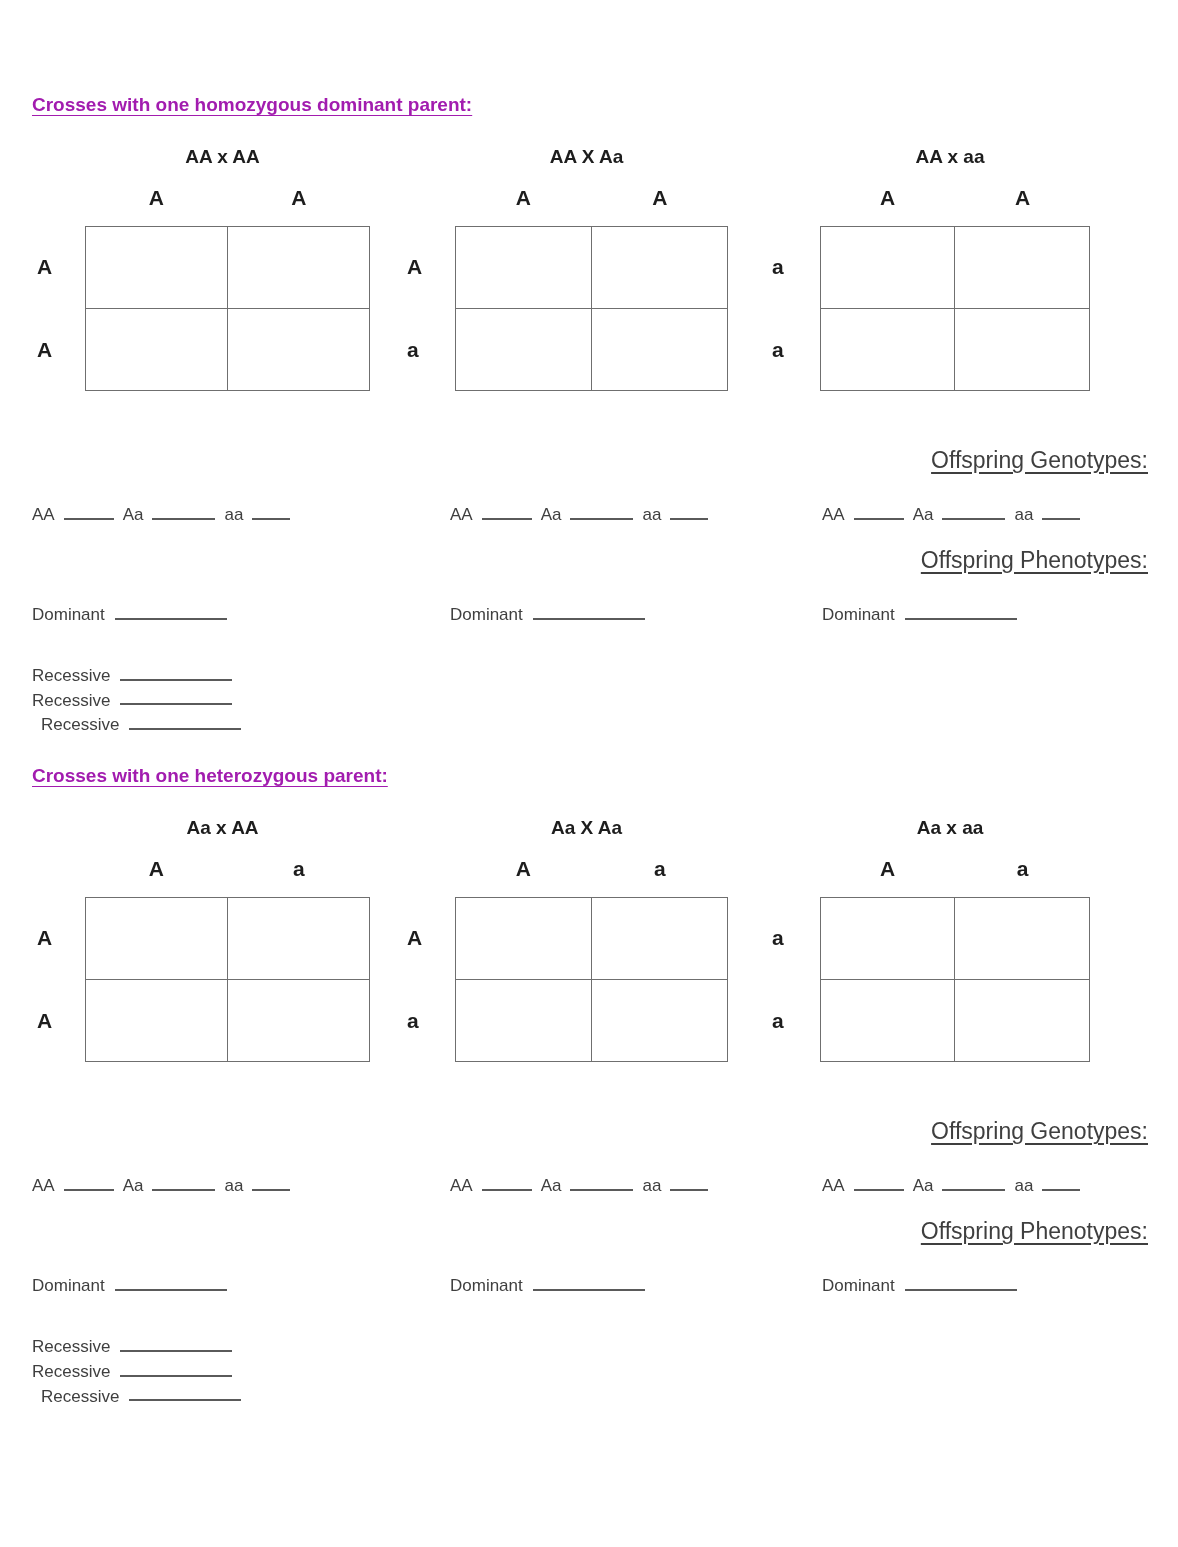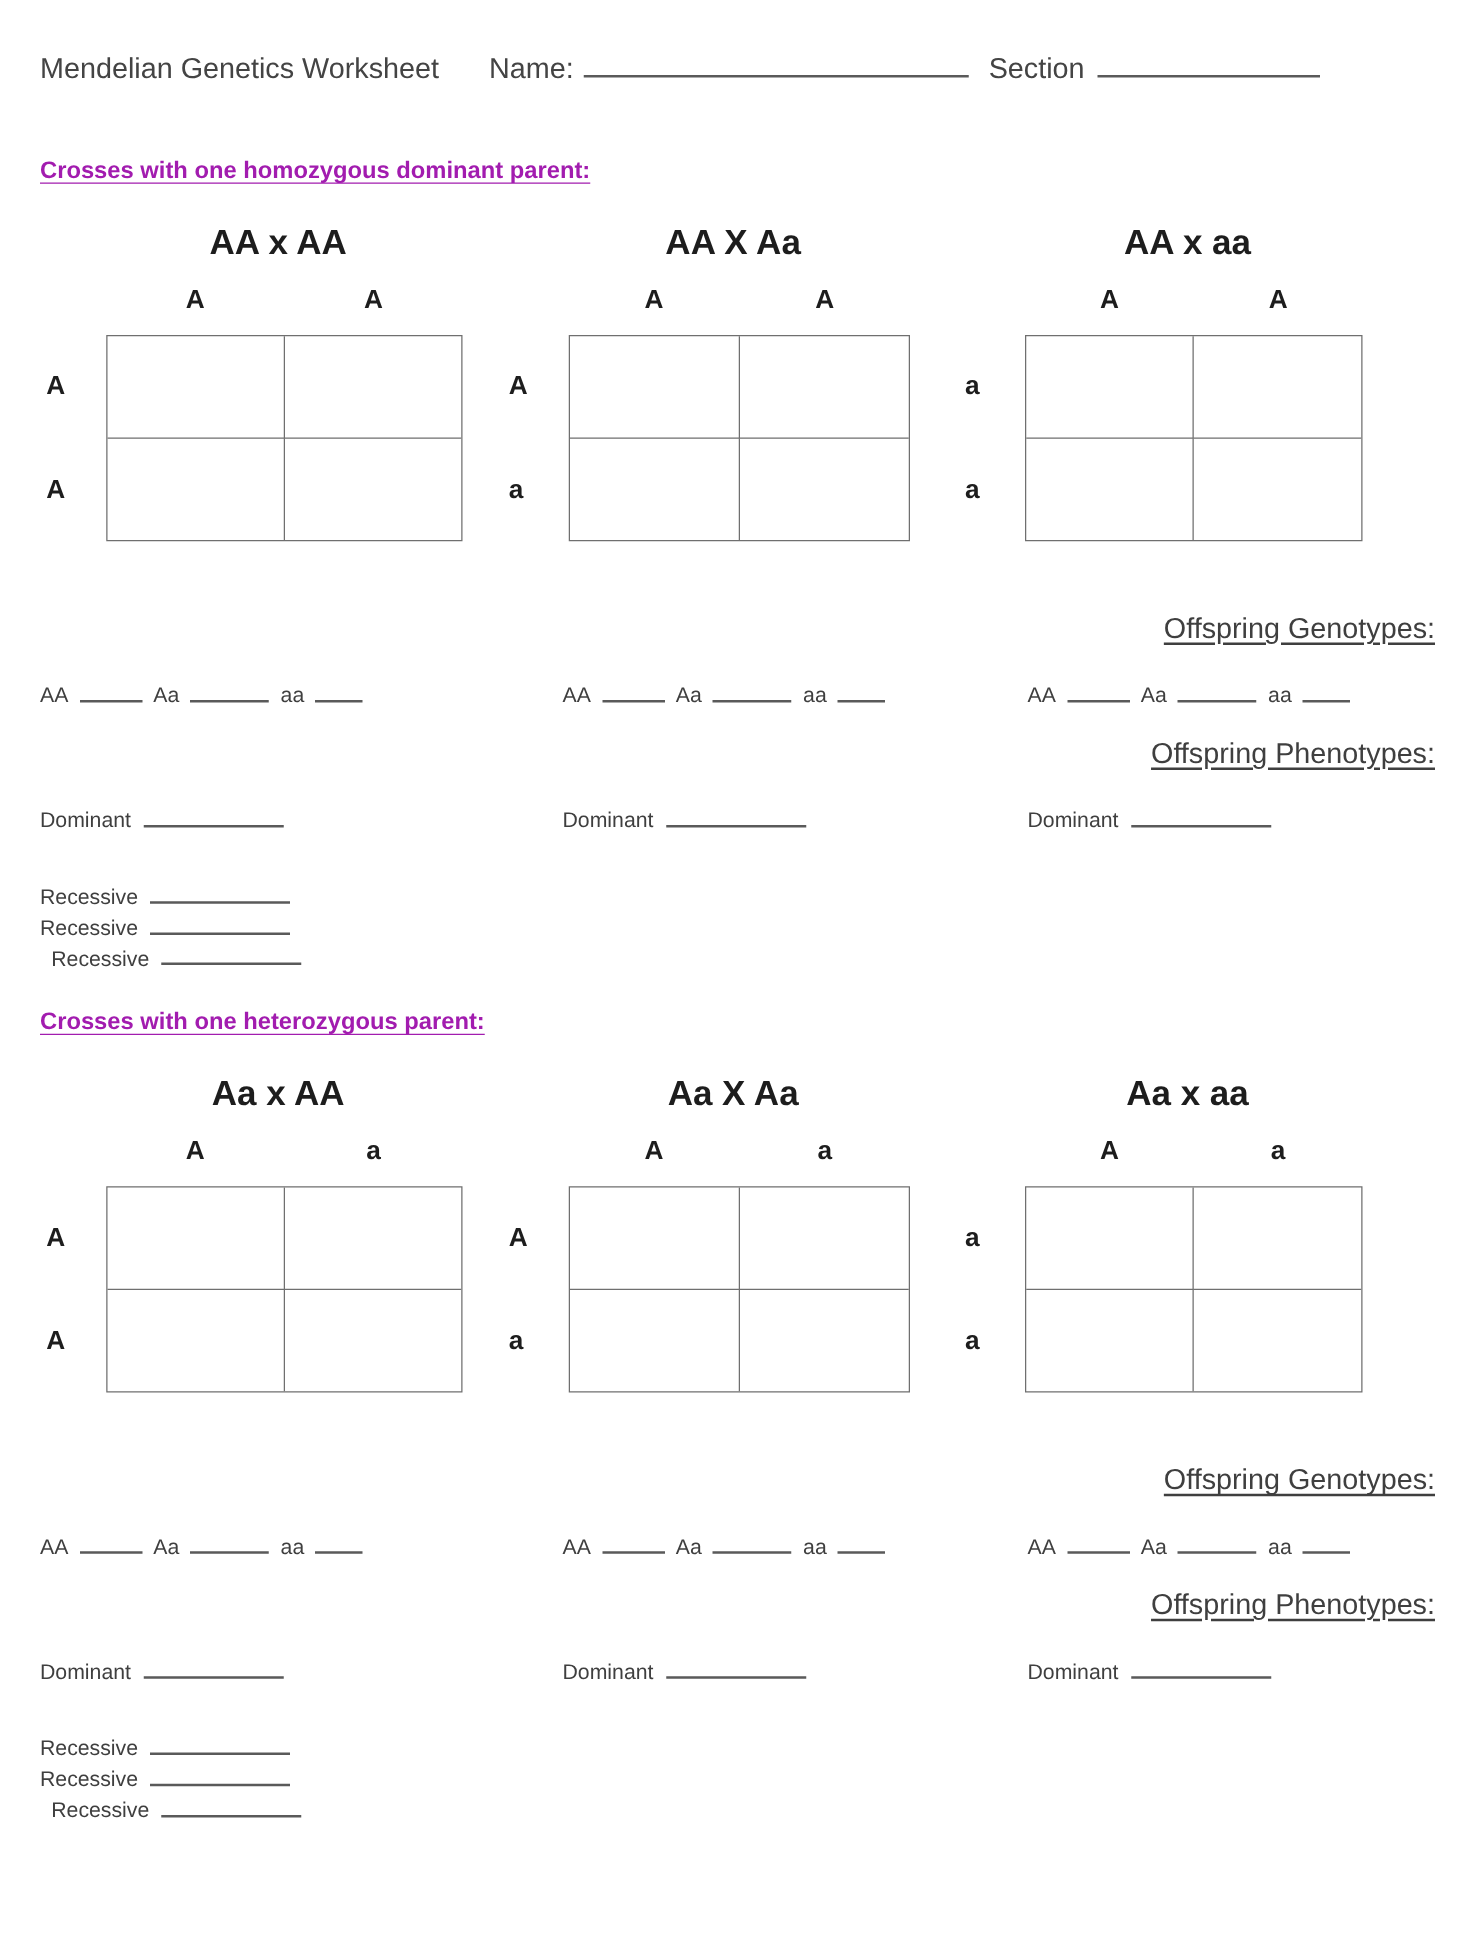"Mendelian Genetics Worksheet" div.header-row { html: <div> <span>Mendelian Genetics Worksheet</span> <span>Name:</span> <span></span> <span>Section</span> <span></span> </div> -> none }
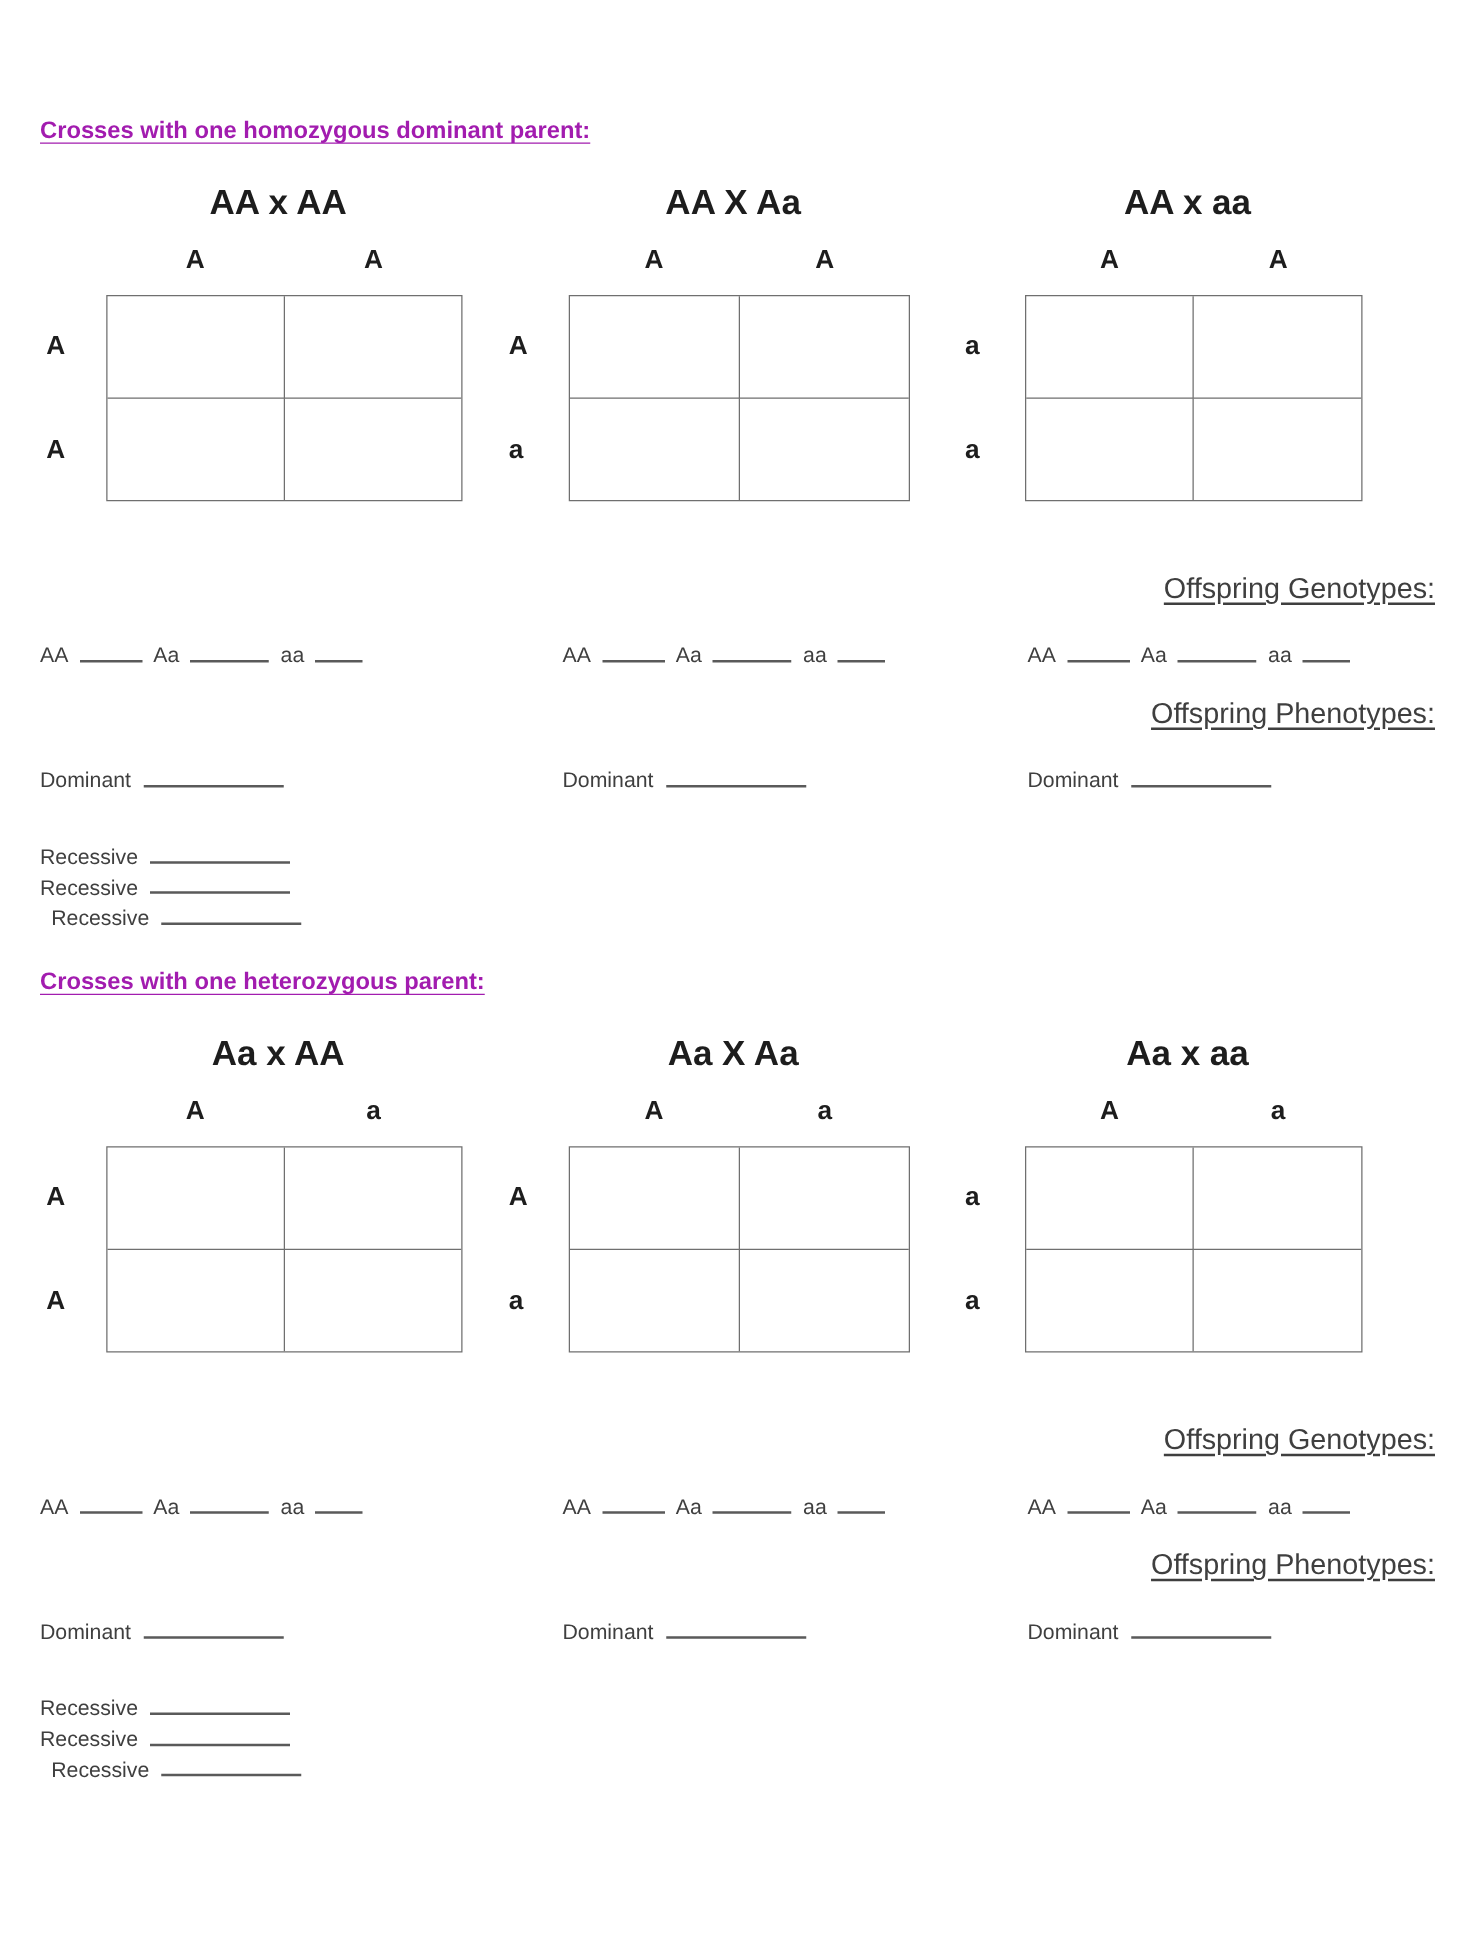"AA x AA" .cross-title { font-size: 28px -> 19px }
